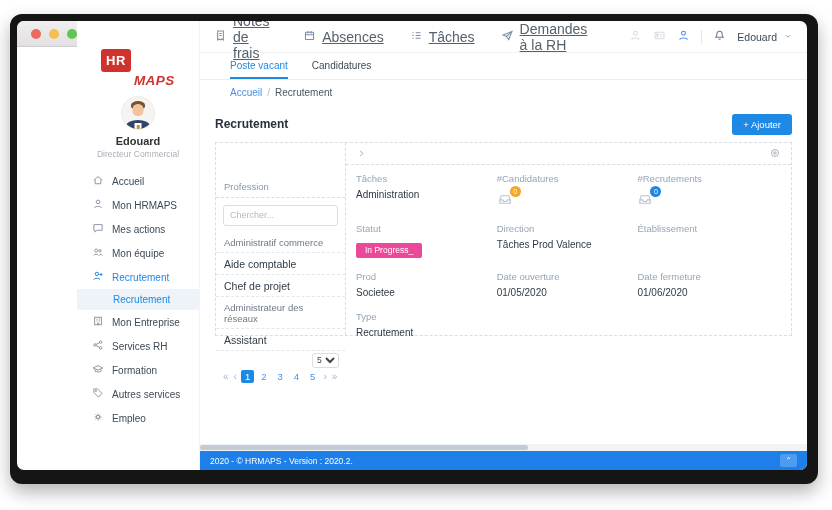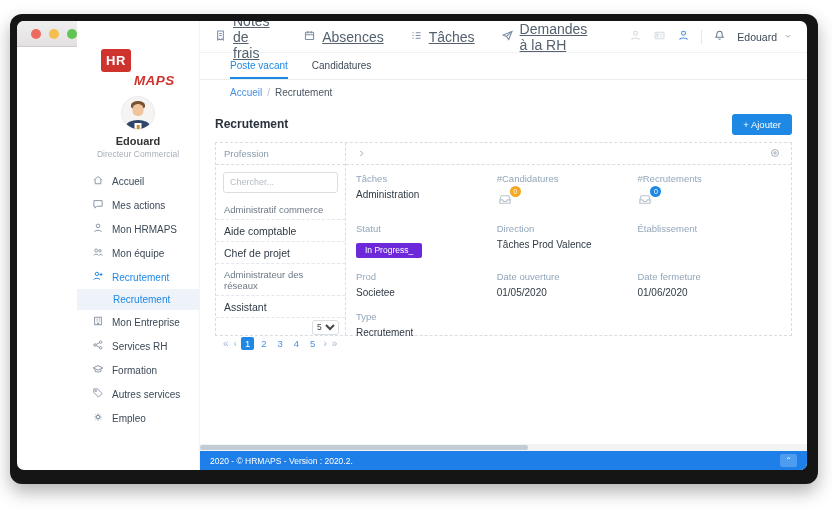"Profession" .panel-head { margin-top: none -> 33px }
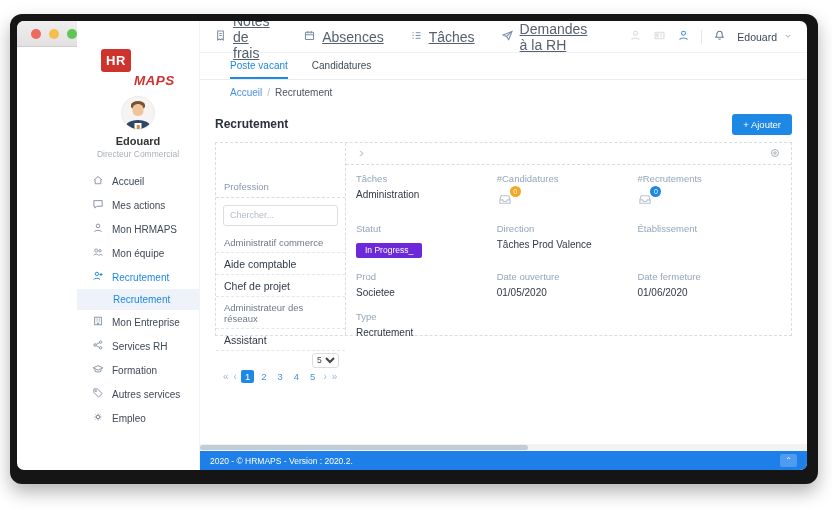"Mes actions" div.nav-item { order: before "Mon HRMAPS" -> after "Mon HRMAPS" }
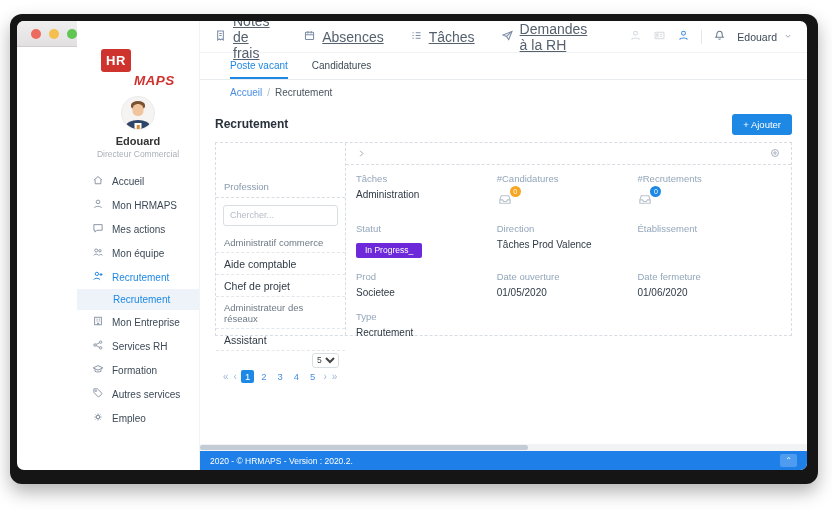"In Progress_" span.status-badge { background: #6d28d9 -> #ec4899 }
